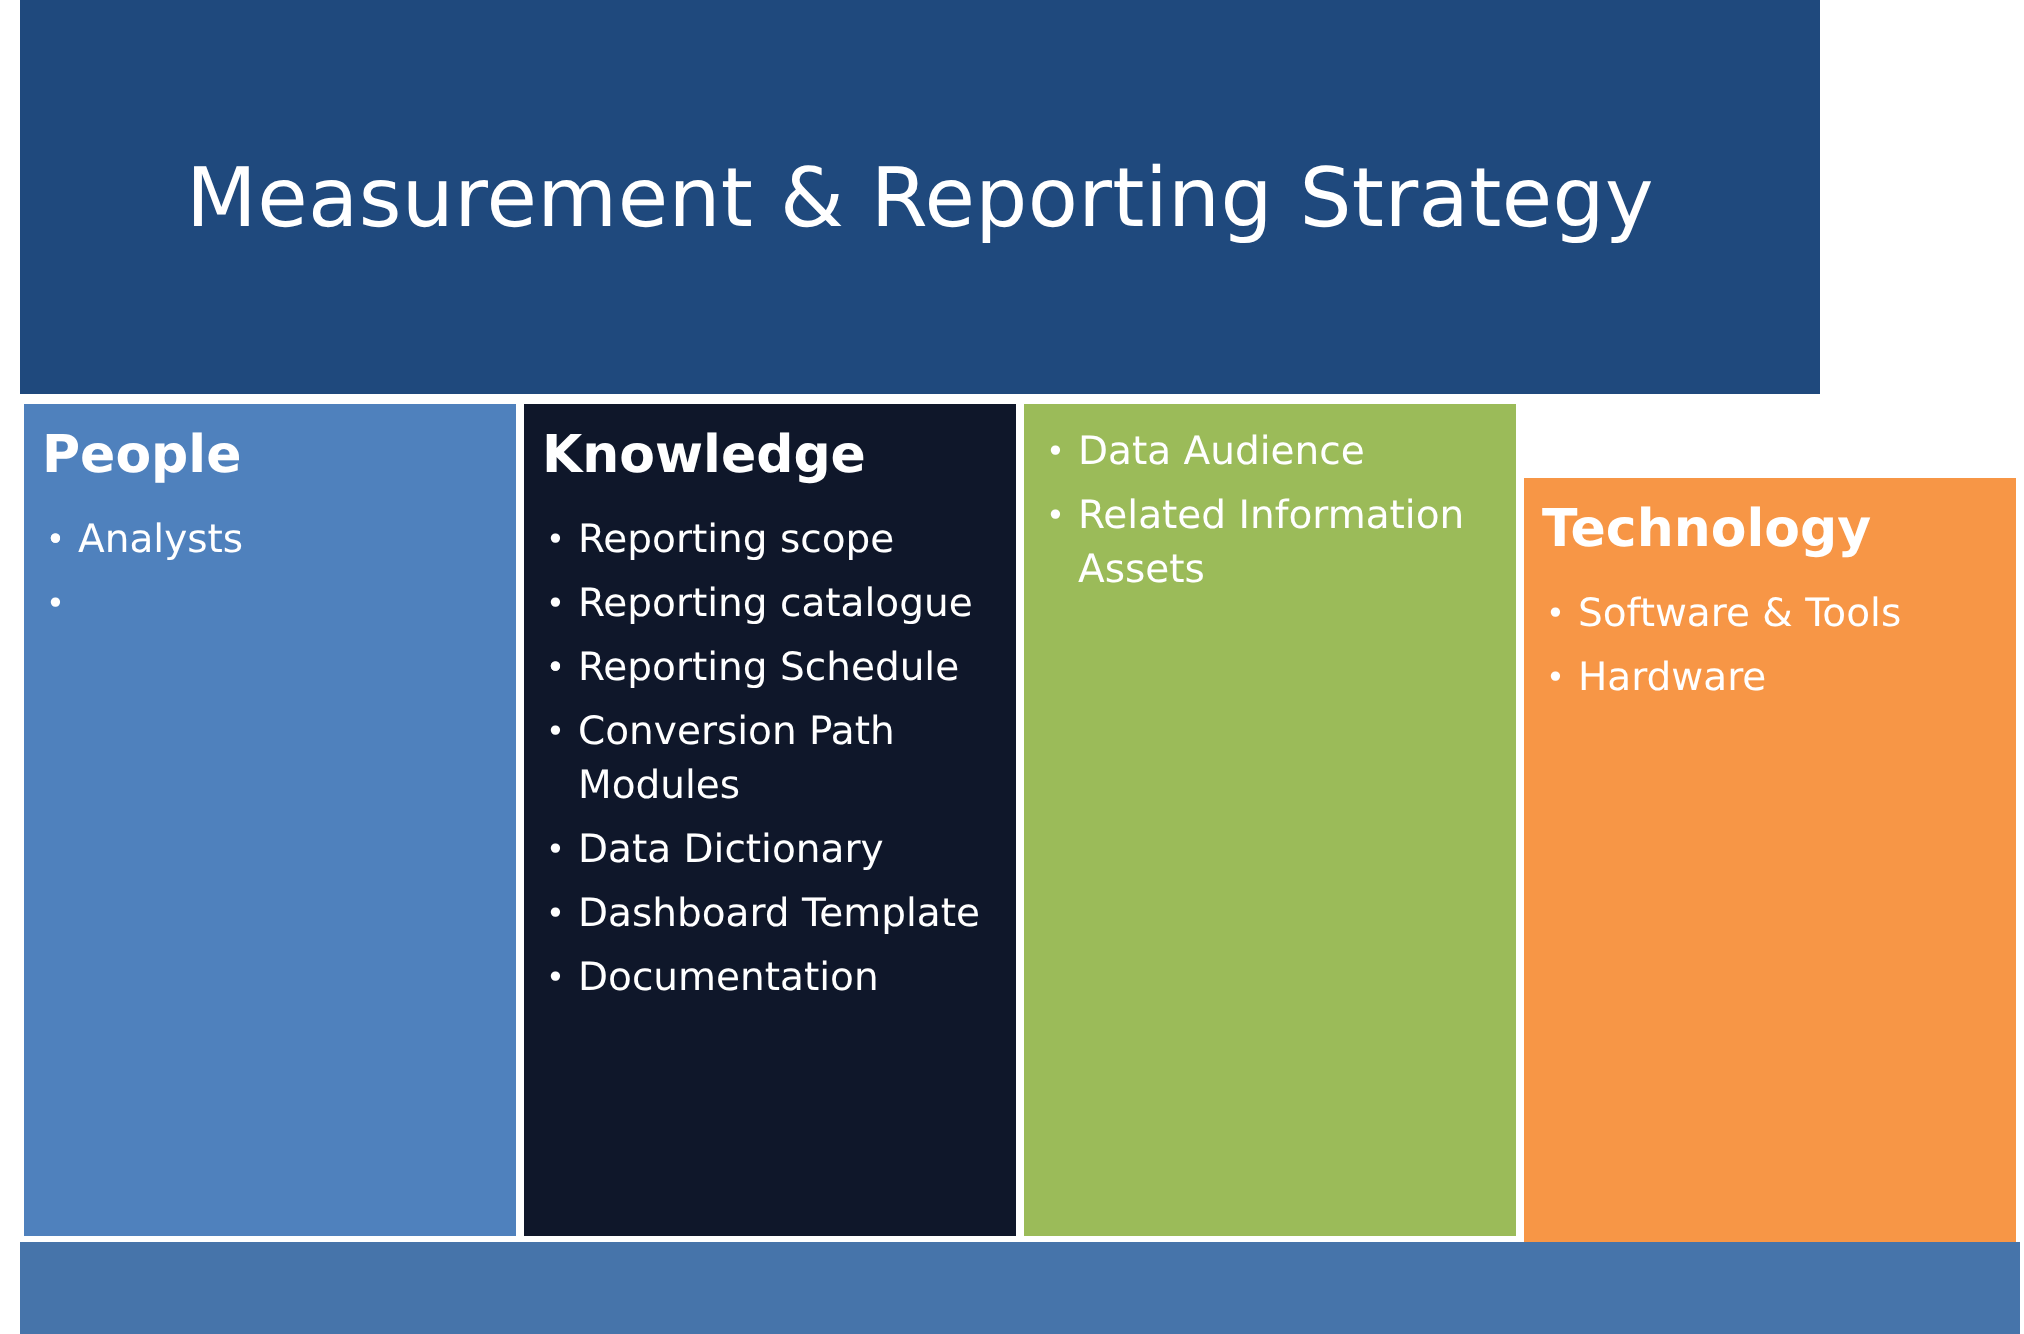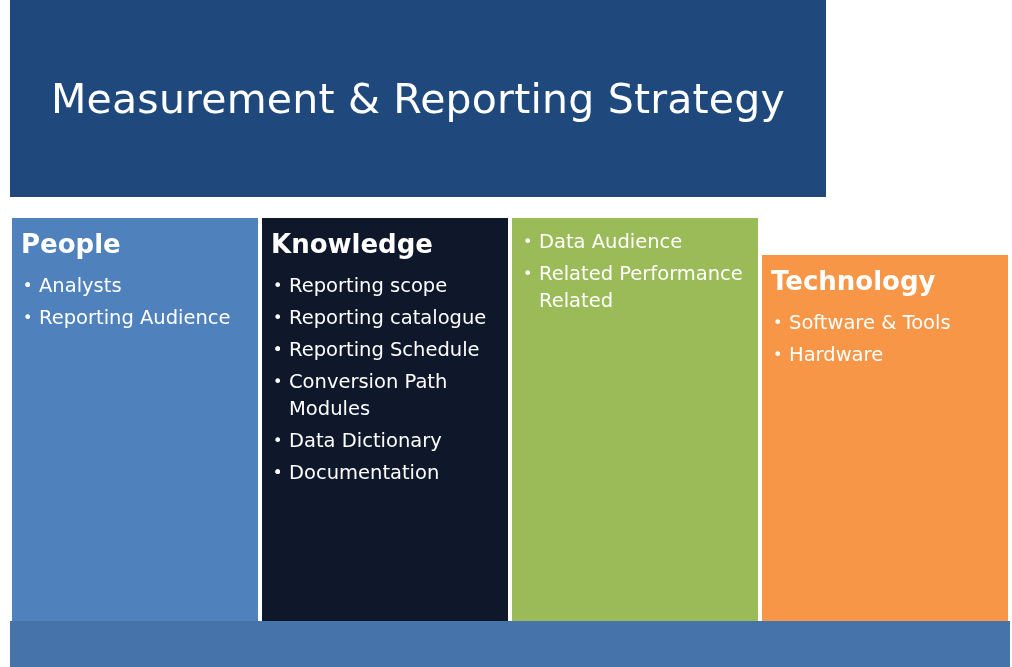"Measurement & Reporting Strategy" .title-box { width: 816px -> 900px }
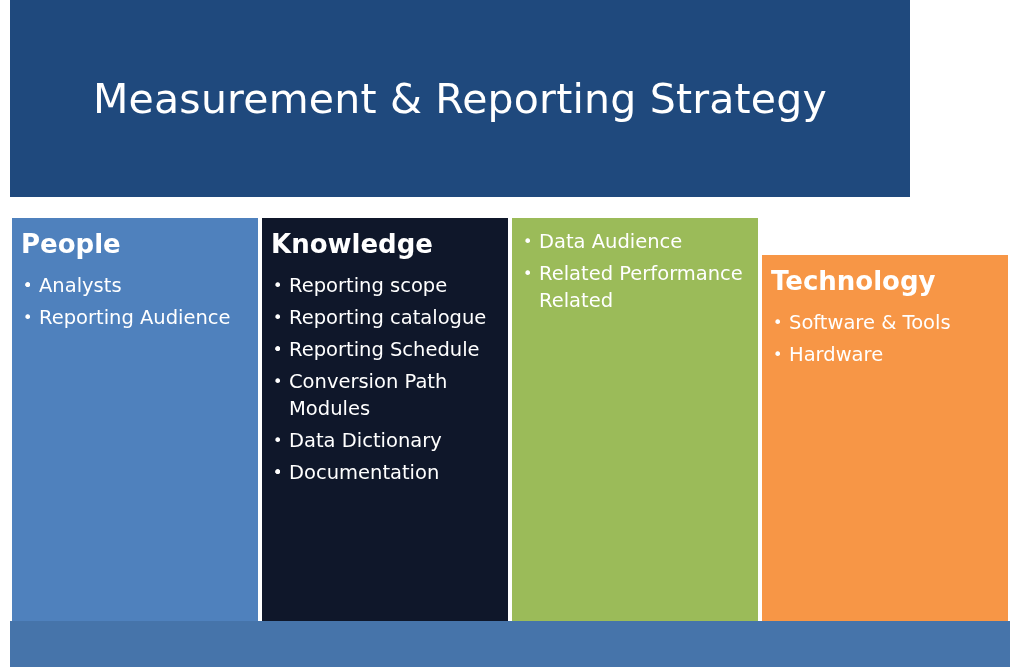"People" .col { top: 218px -> 202px }
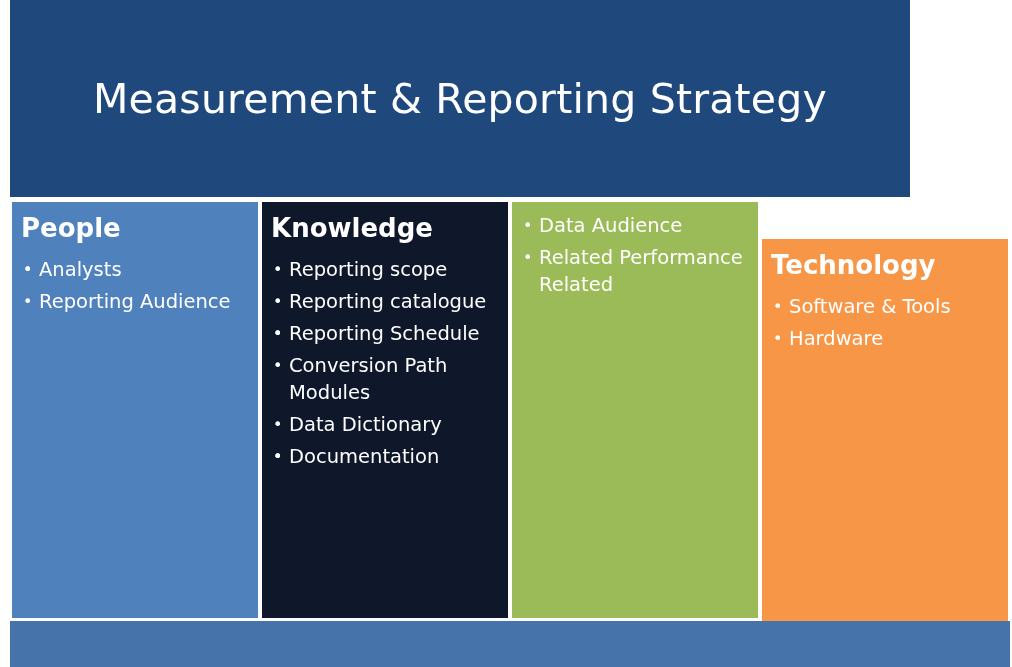"Related Performance Related" span { text: Performance Related -> Information Assets }
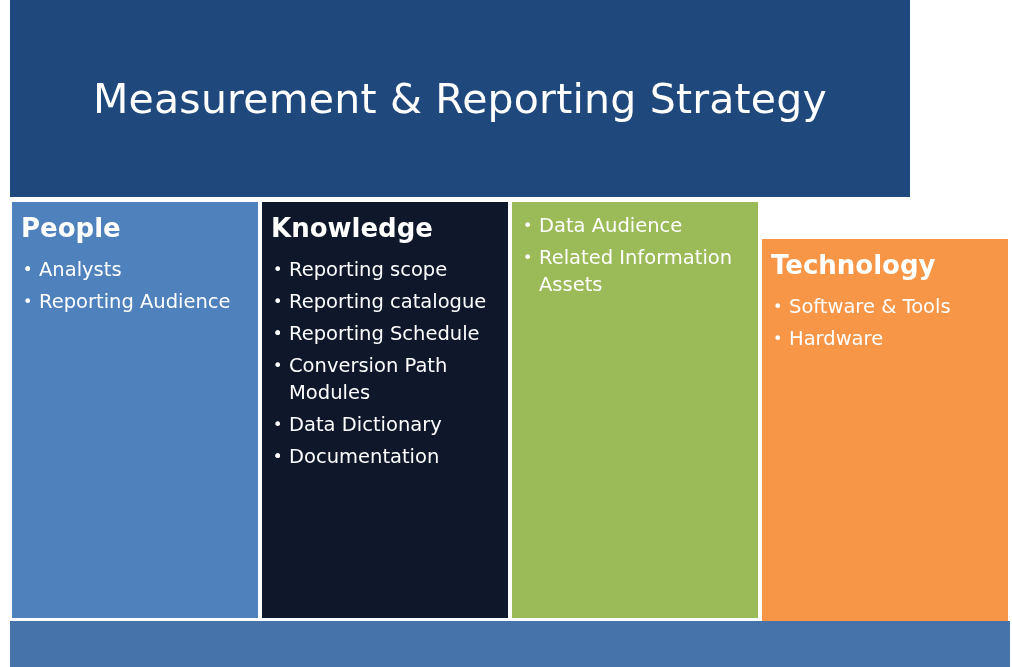"Reporting Audience" span { html: <span>Reporting Audience</span> -> none }
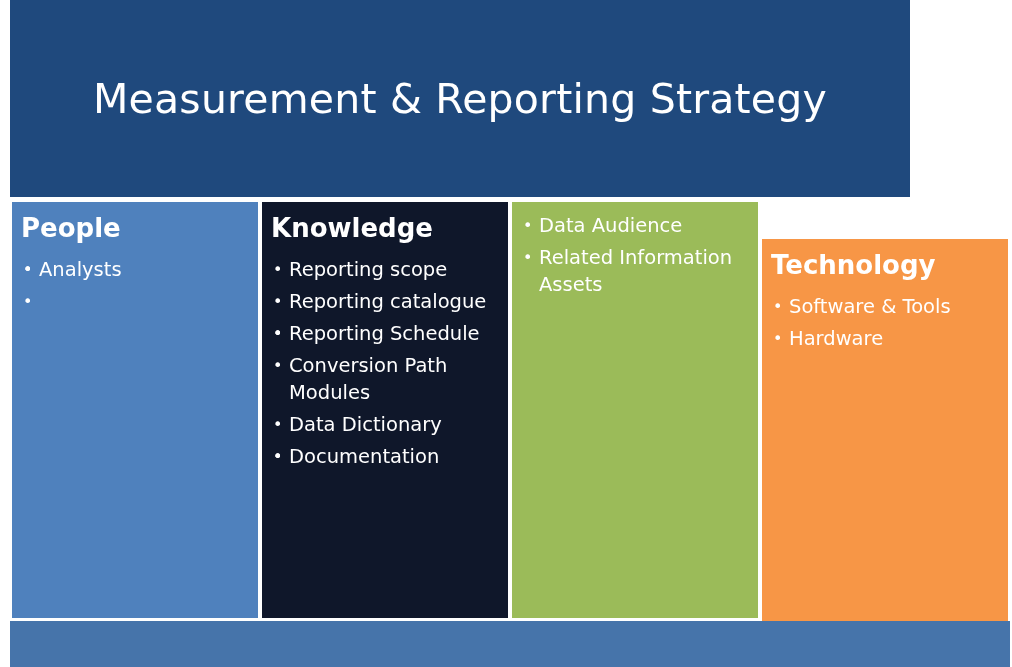"Dashboard Template" span { html: none -> <span>Dashboard Template</span> }
